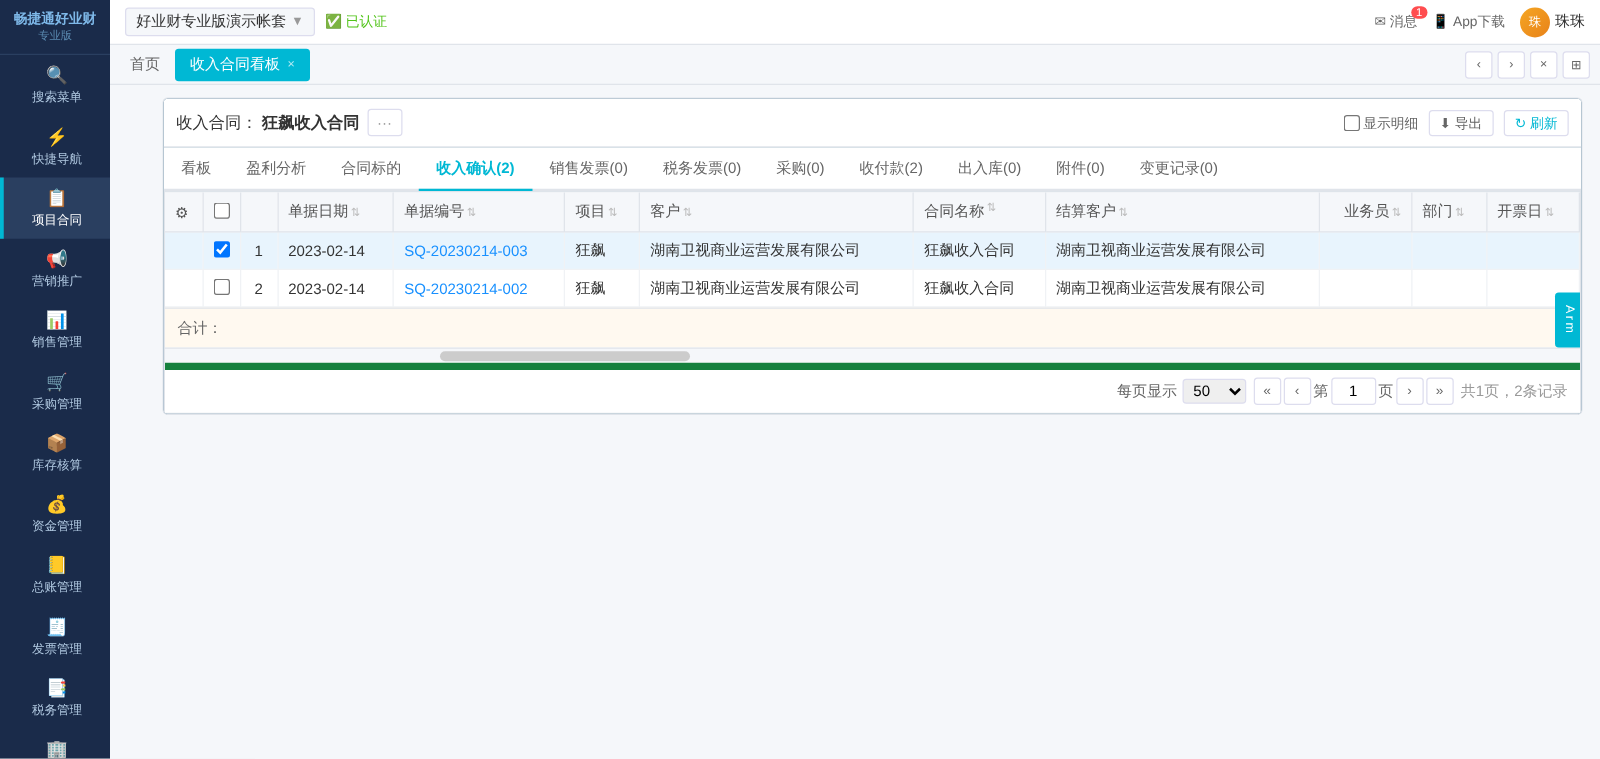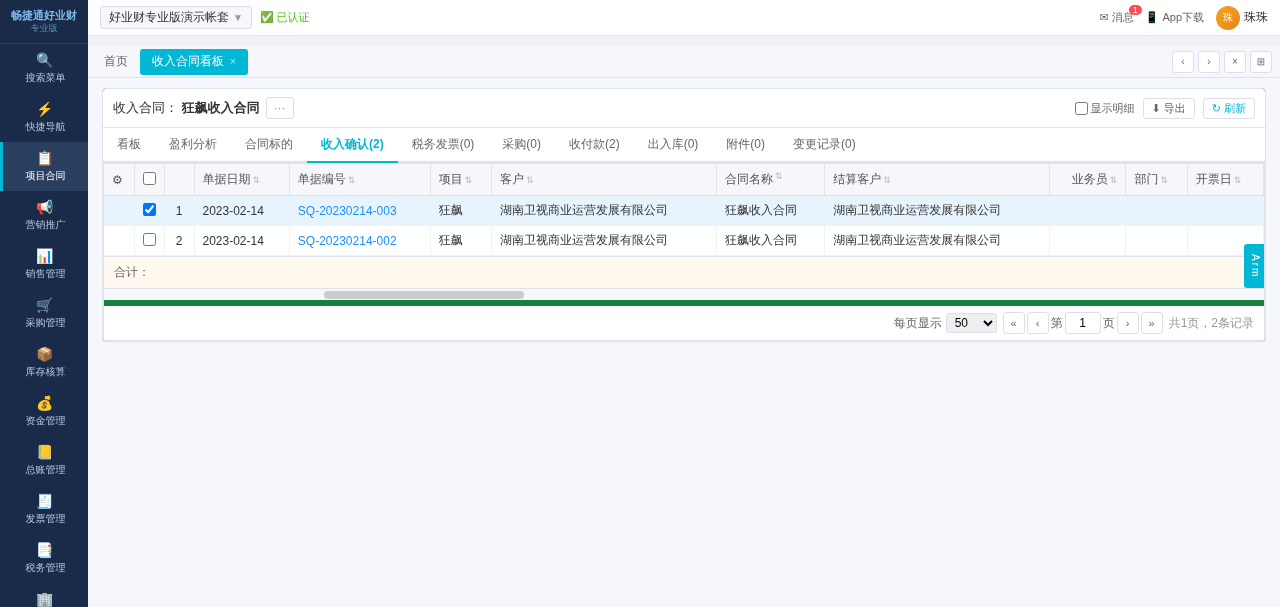"首页" .tabsbar { margin-top: 10px -> none }
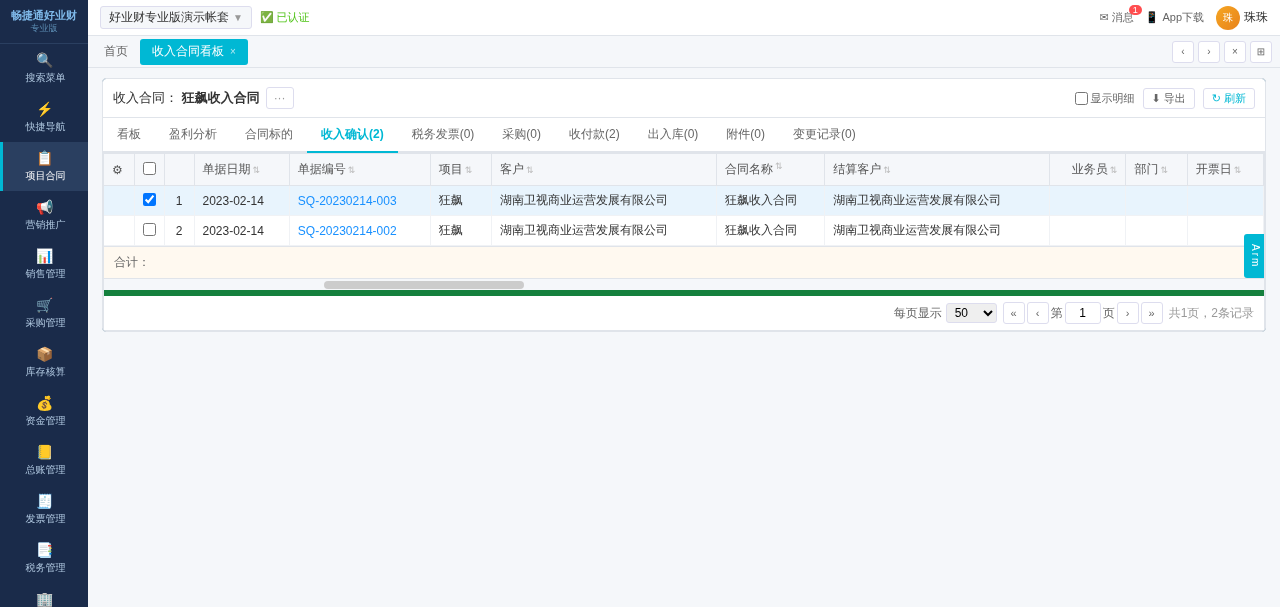"收入合同： 狂飙收入合同" .card { margin-left: none -> 28px }
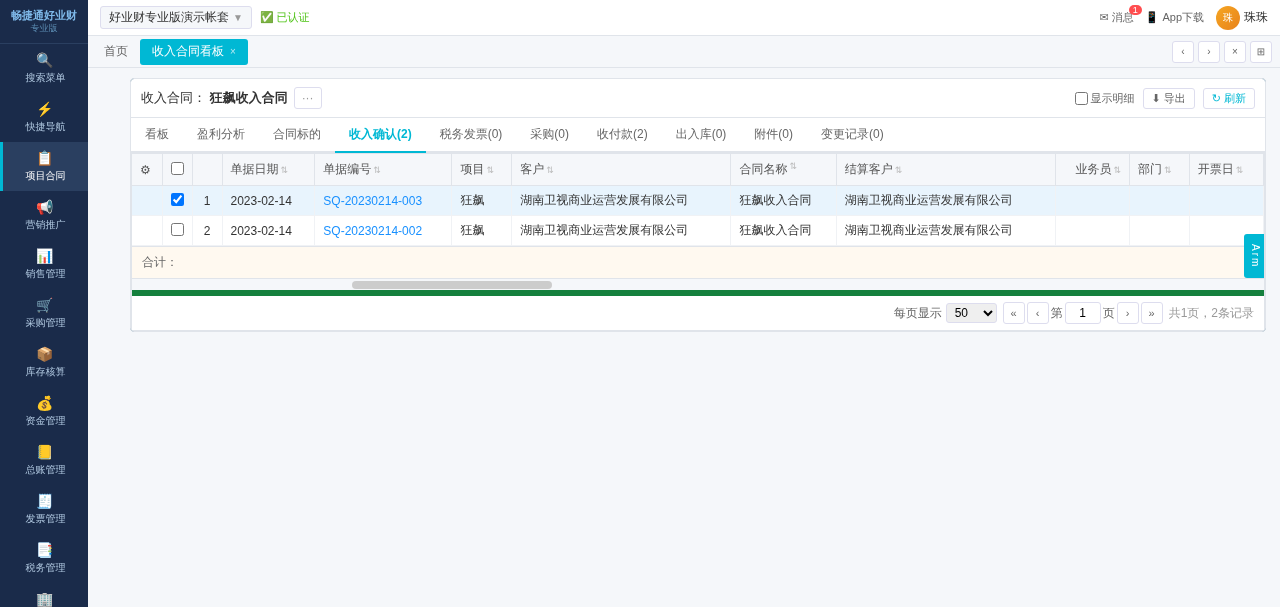"销售发票(0)" div.subtab { html: none -> <div>销售发票(0)</div> }
